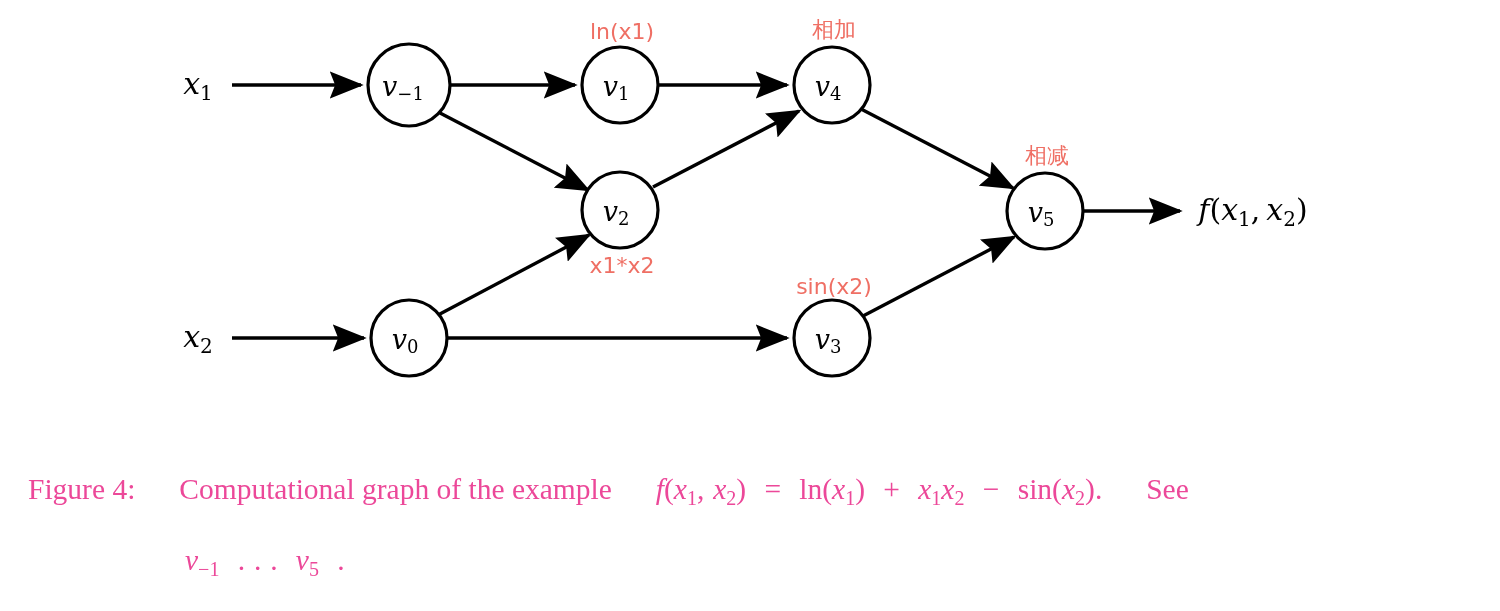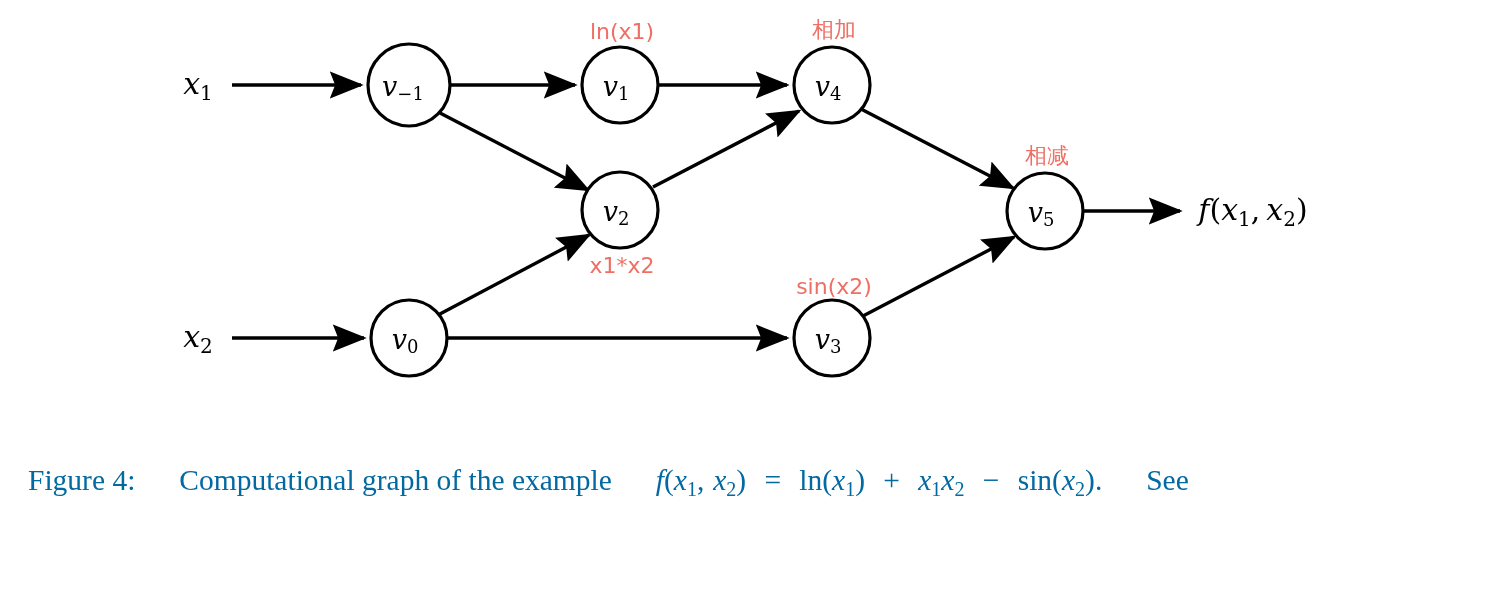"Figure 4: Computational graph of" #caption { color: #0369a1 -> #ec4899; line-height: 45px -> 62px }
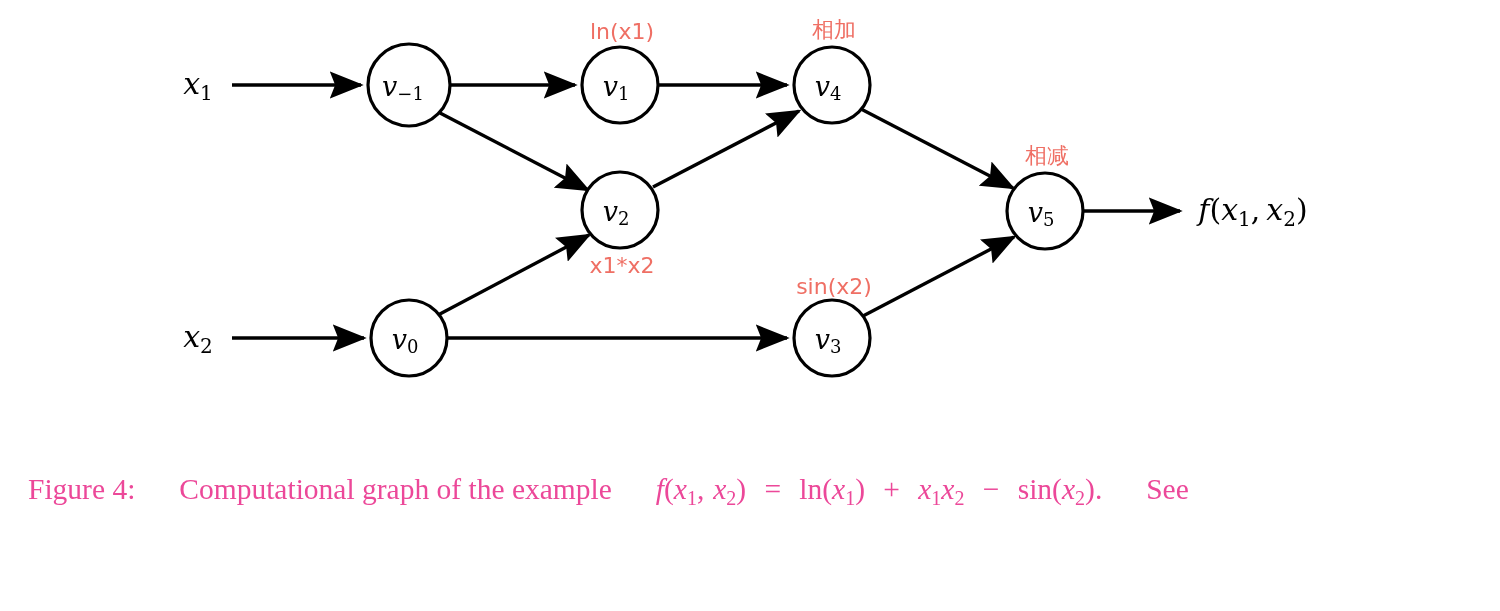"v−1 . . . v5" div.cap-line { html: none -> <div> <span><span>v</span><span>−1</span><span></span>.<span></span>.<span></span>.<span></span><span>v</span><span>5</span><span></span>.</span> </div> }
